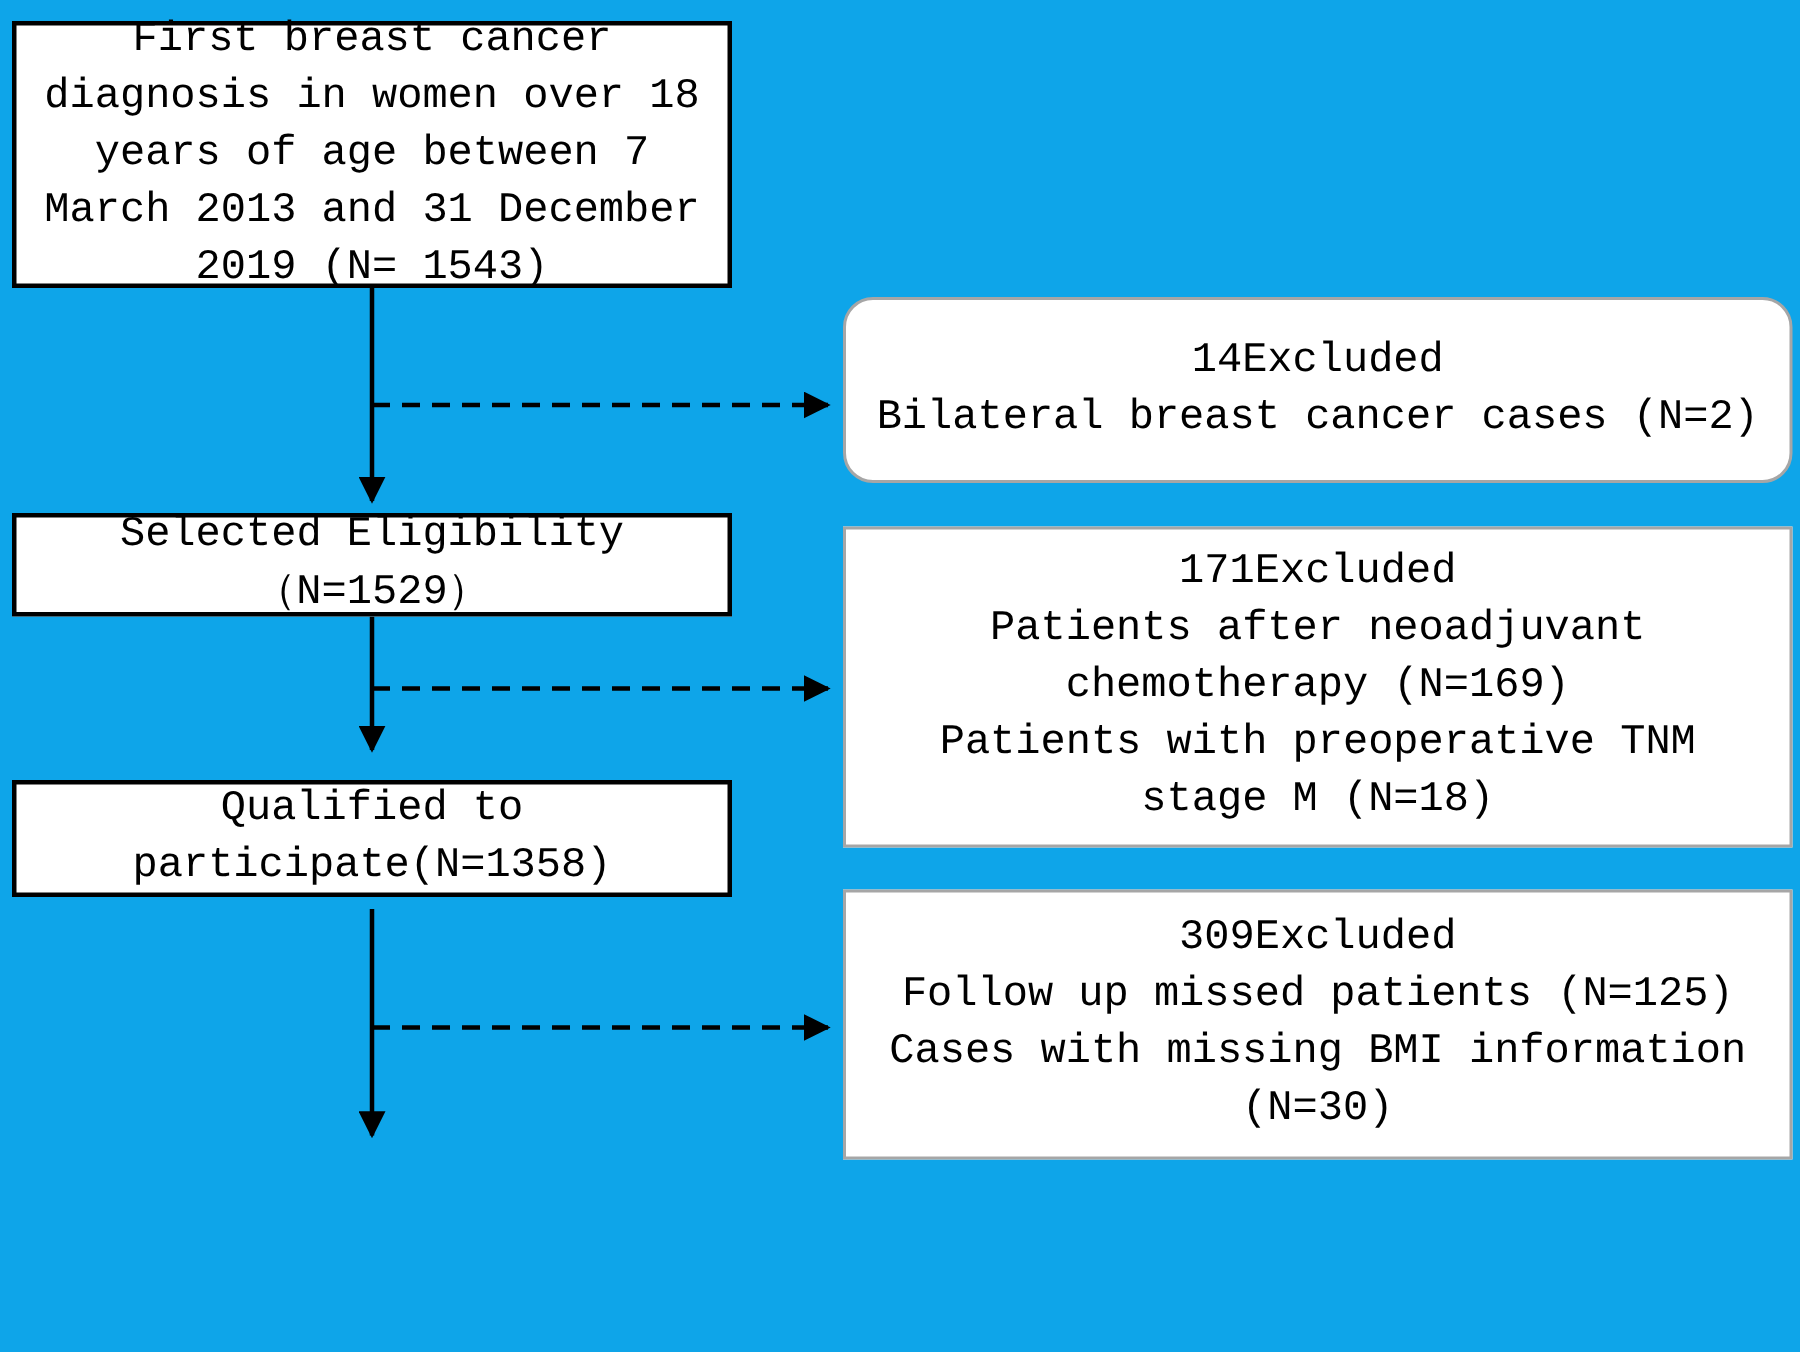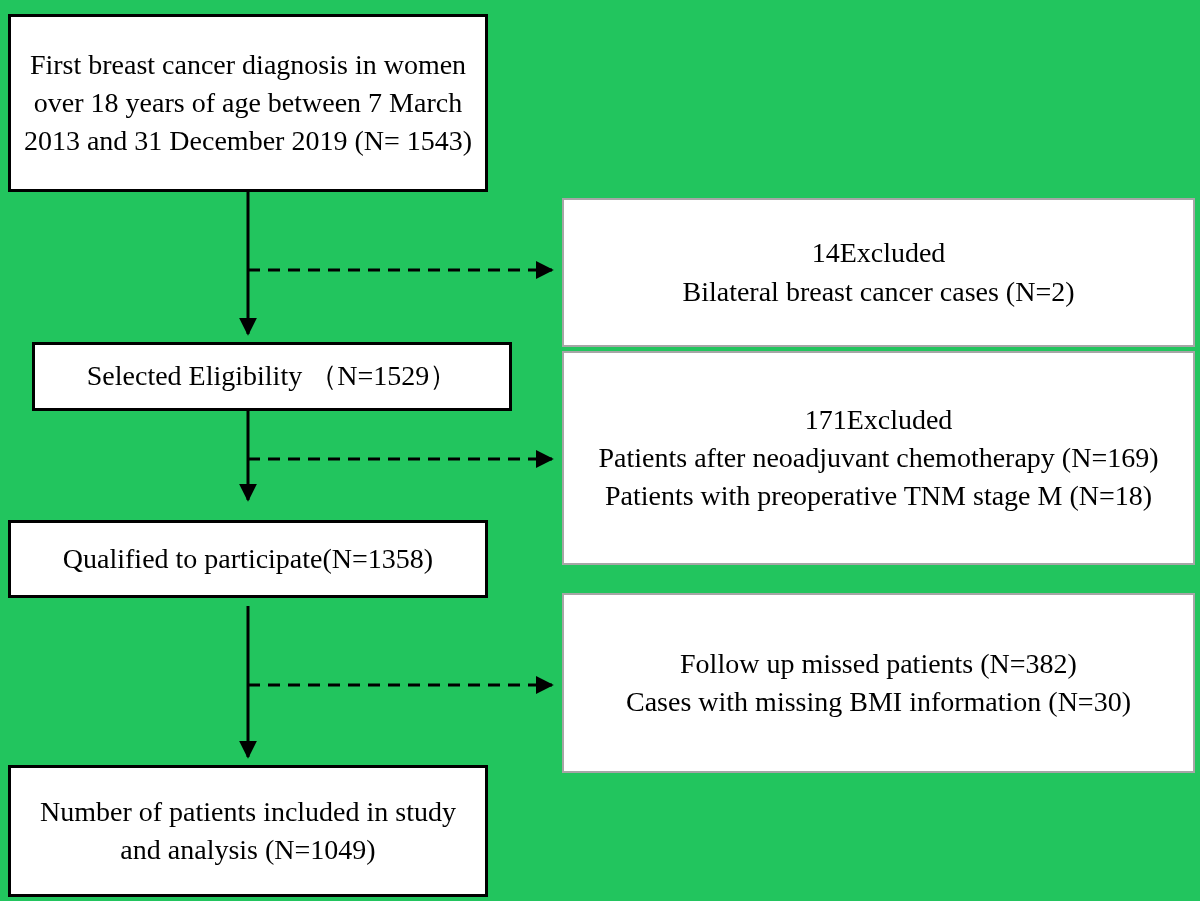"First breast cancer diagnosis in" #canvas { background: #22c55e -> #0ea5e9; font-family: Liberation Serif, serif -> Liberation Mono, monospace }
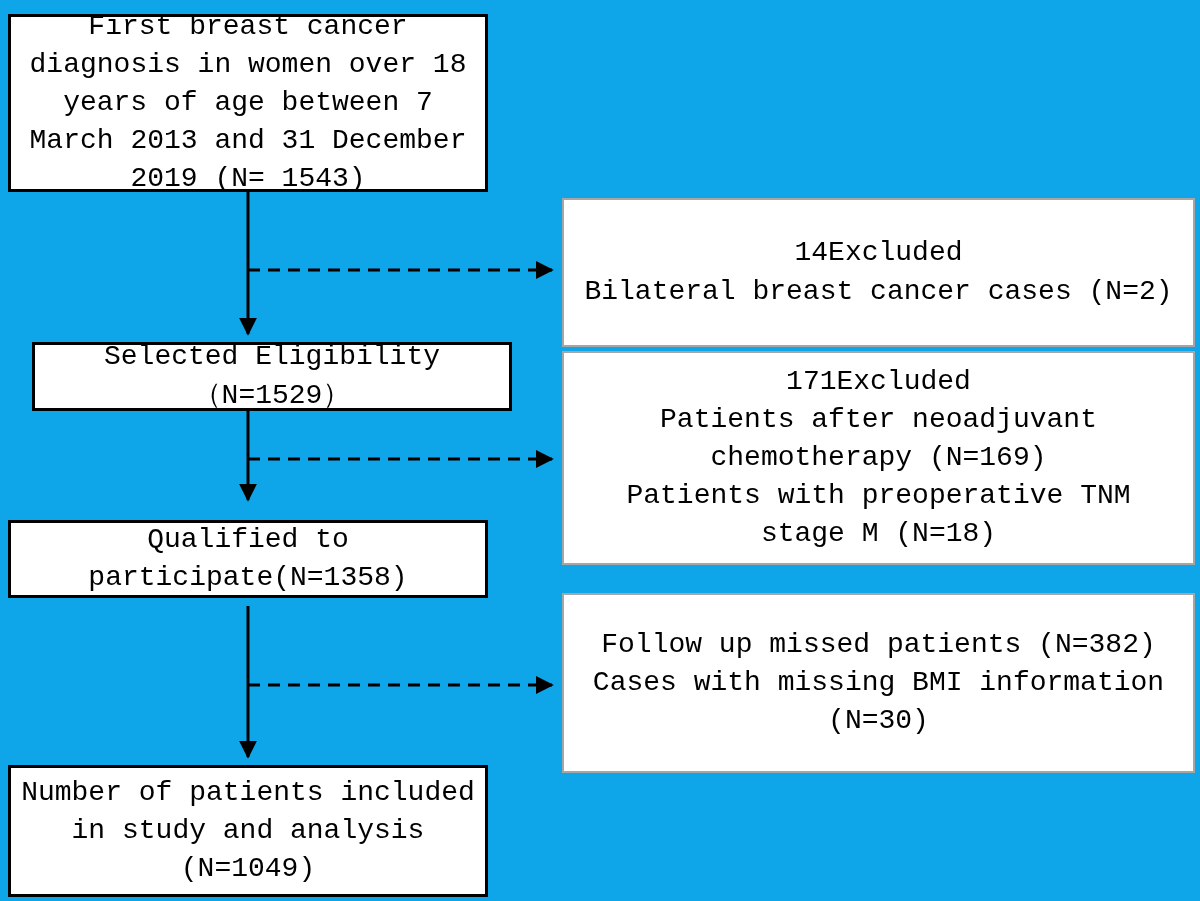"14Excluded" div.box { border-radius: none -> 20px; height: 149px -> 124px }
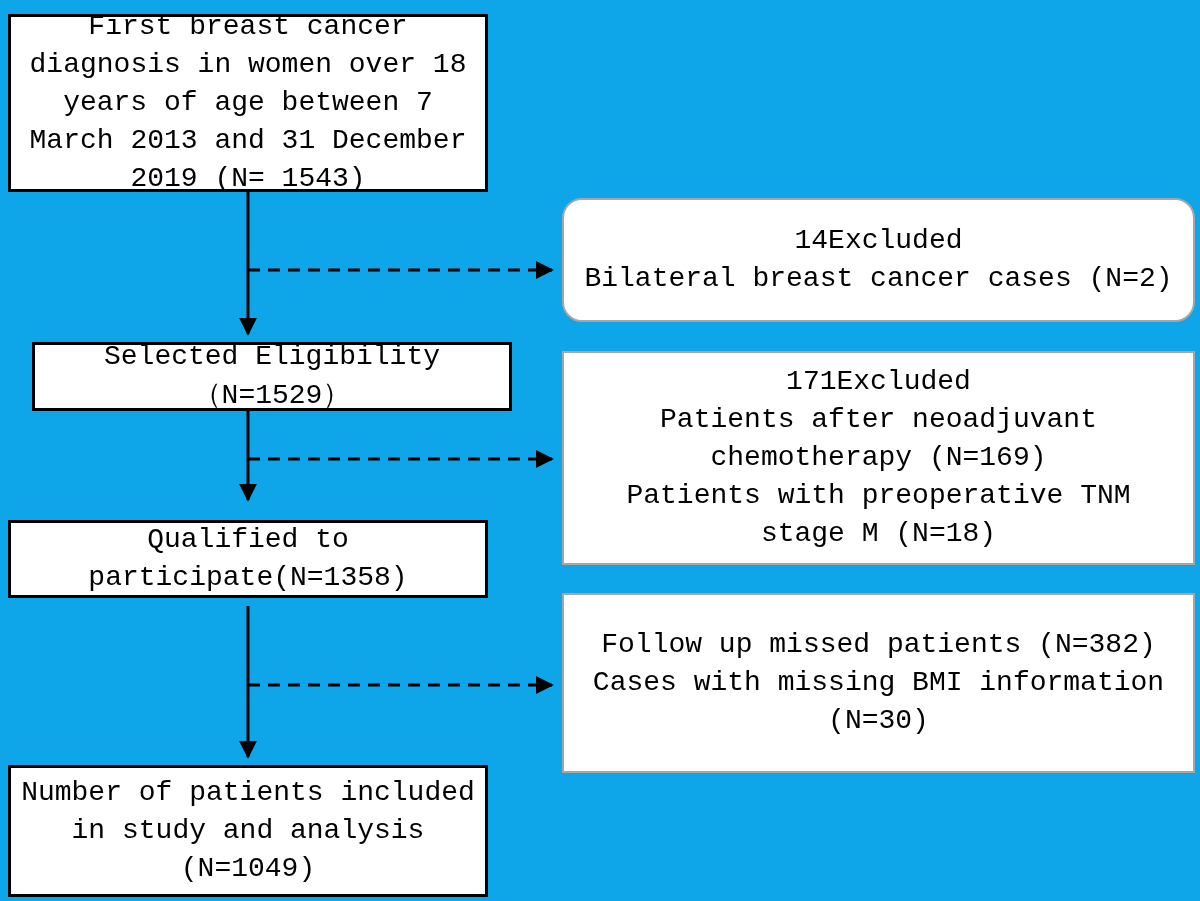"Selected Eligibility （N=1529）" div.box { margin-left: 24px -> none }
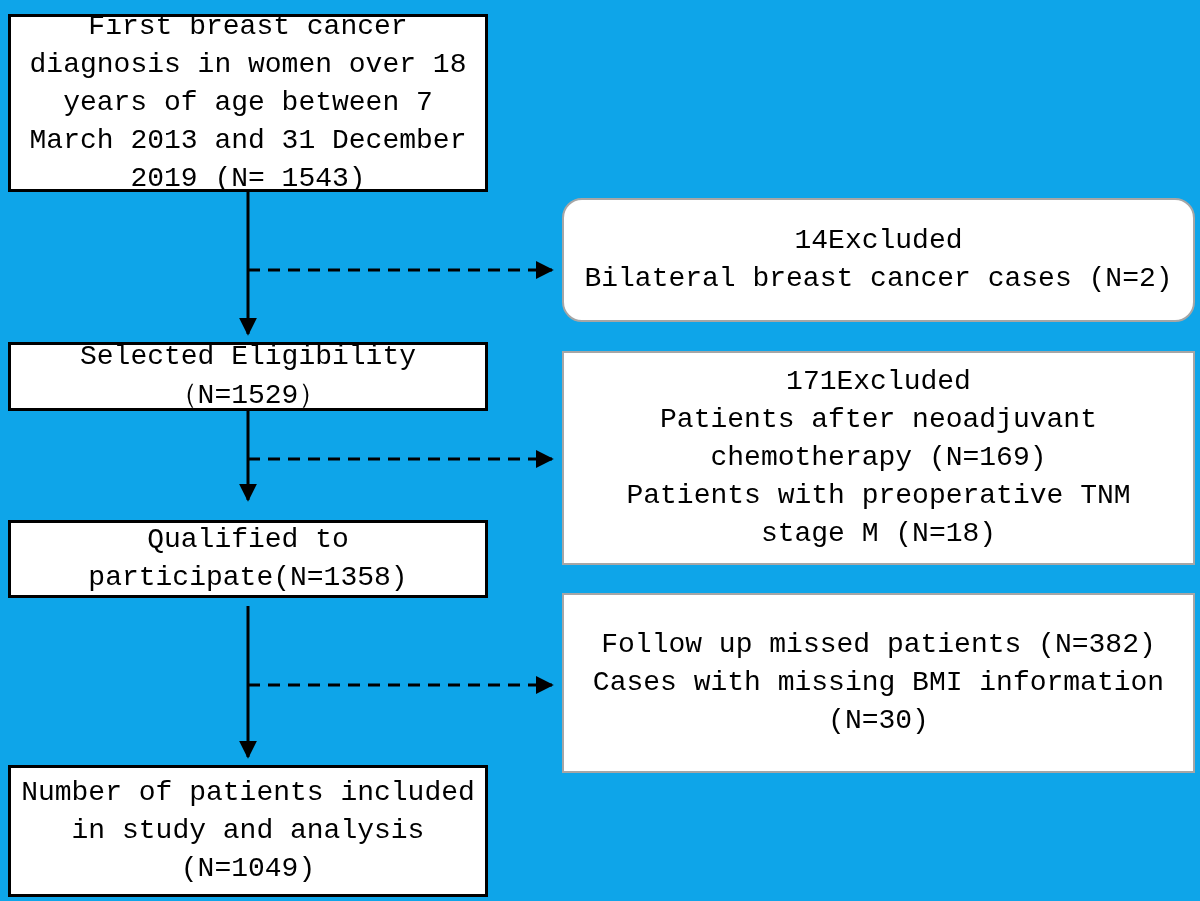"309Excluded" div.line { html: none -> <div>309Excluded</div> }
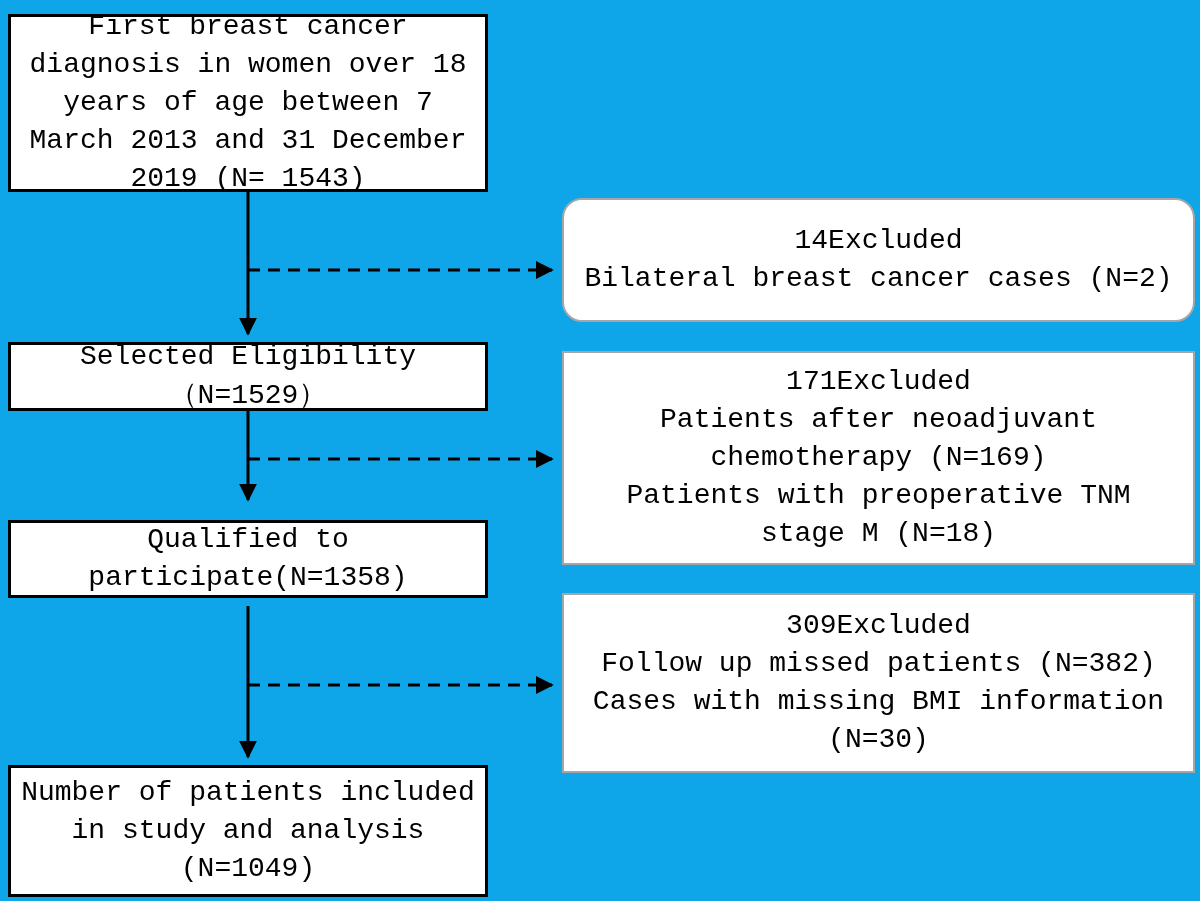"Follow up missed patients (N=382)" div.line { text: 382 -> 125 }
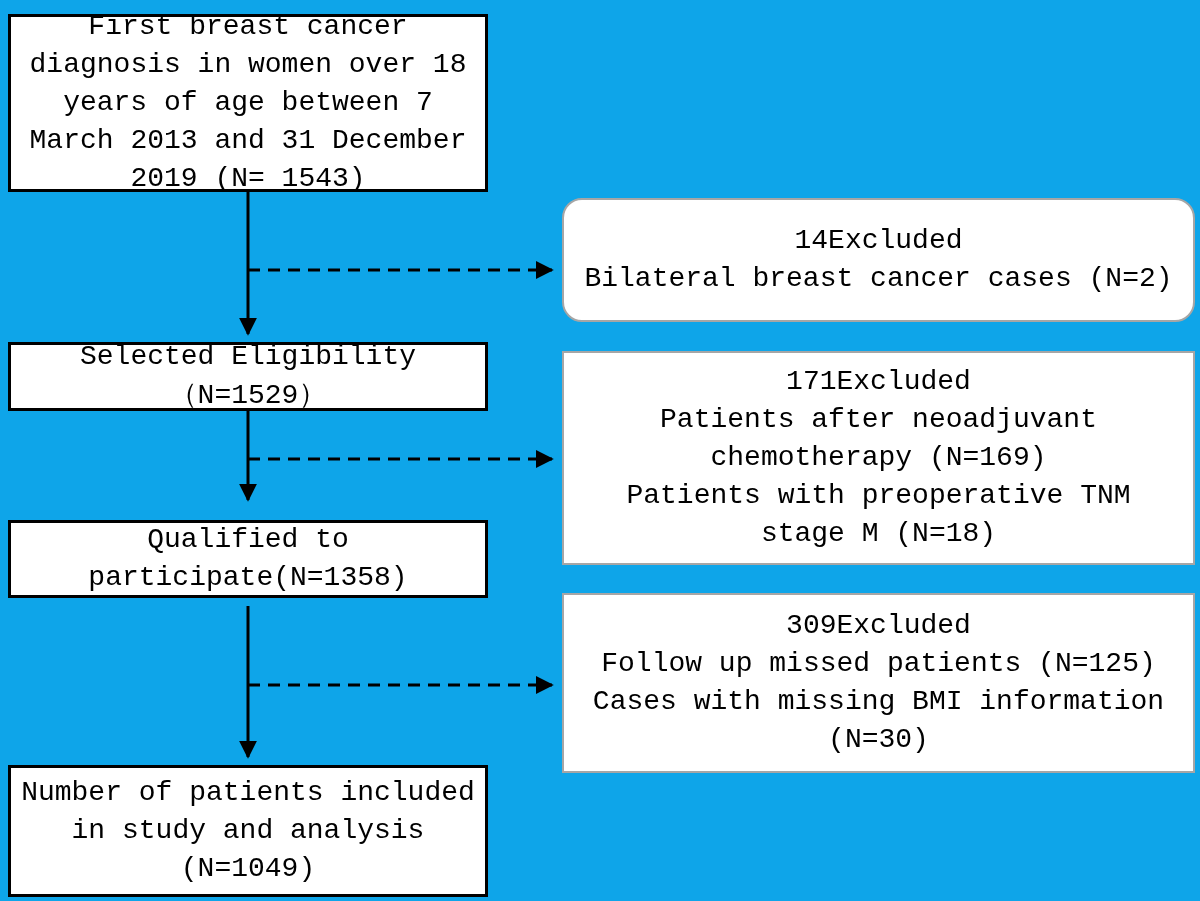"Number of patients included in" div.box { html: <div> <div>Number of patients included in study and analysis (N=1049)</div> </div> -> none }
